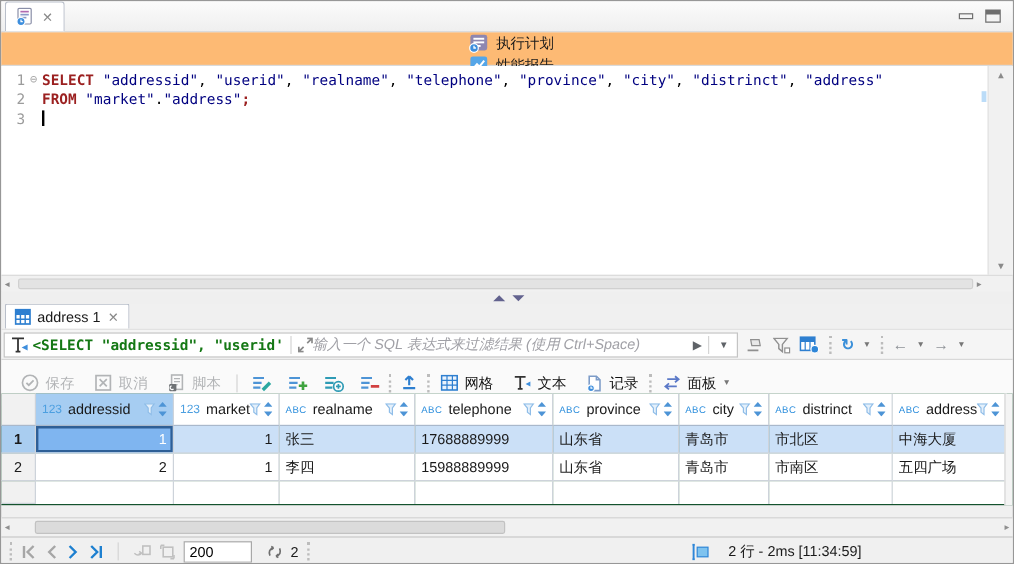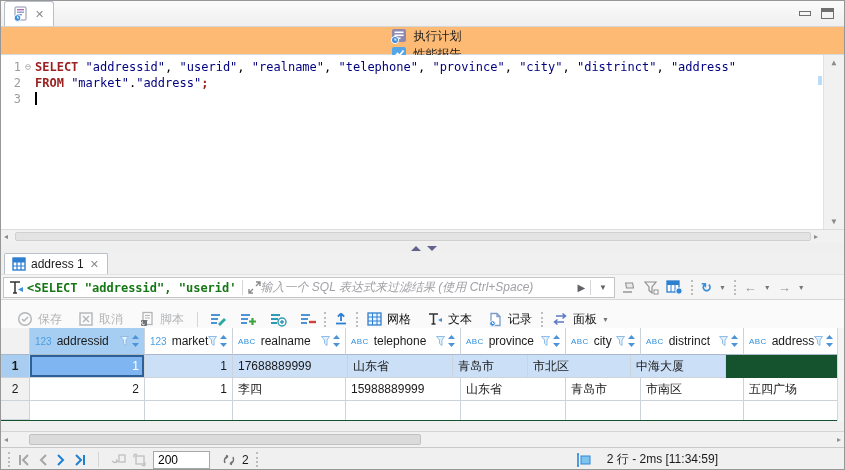"张三" div.gcell { html: none -> <div>张三</div> }
